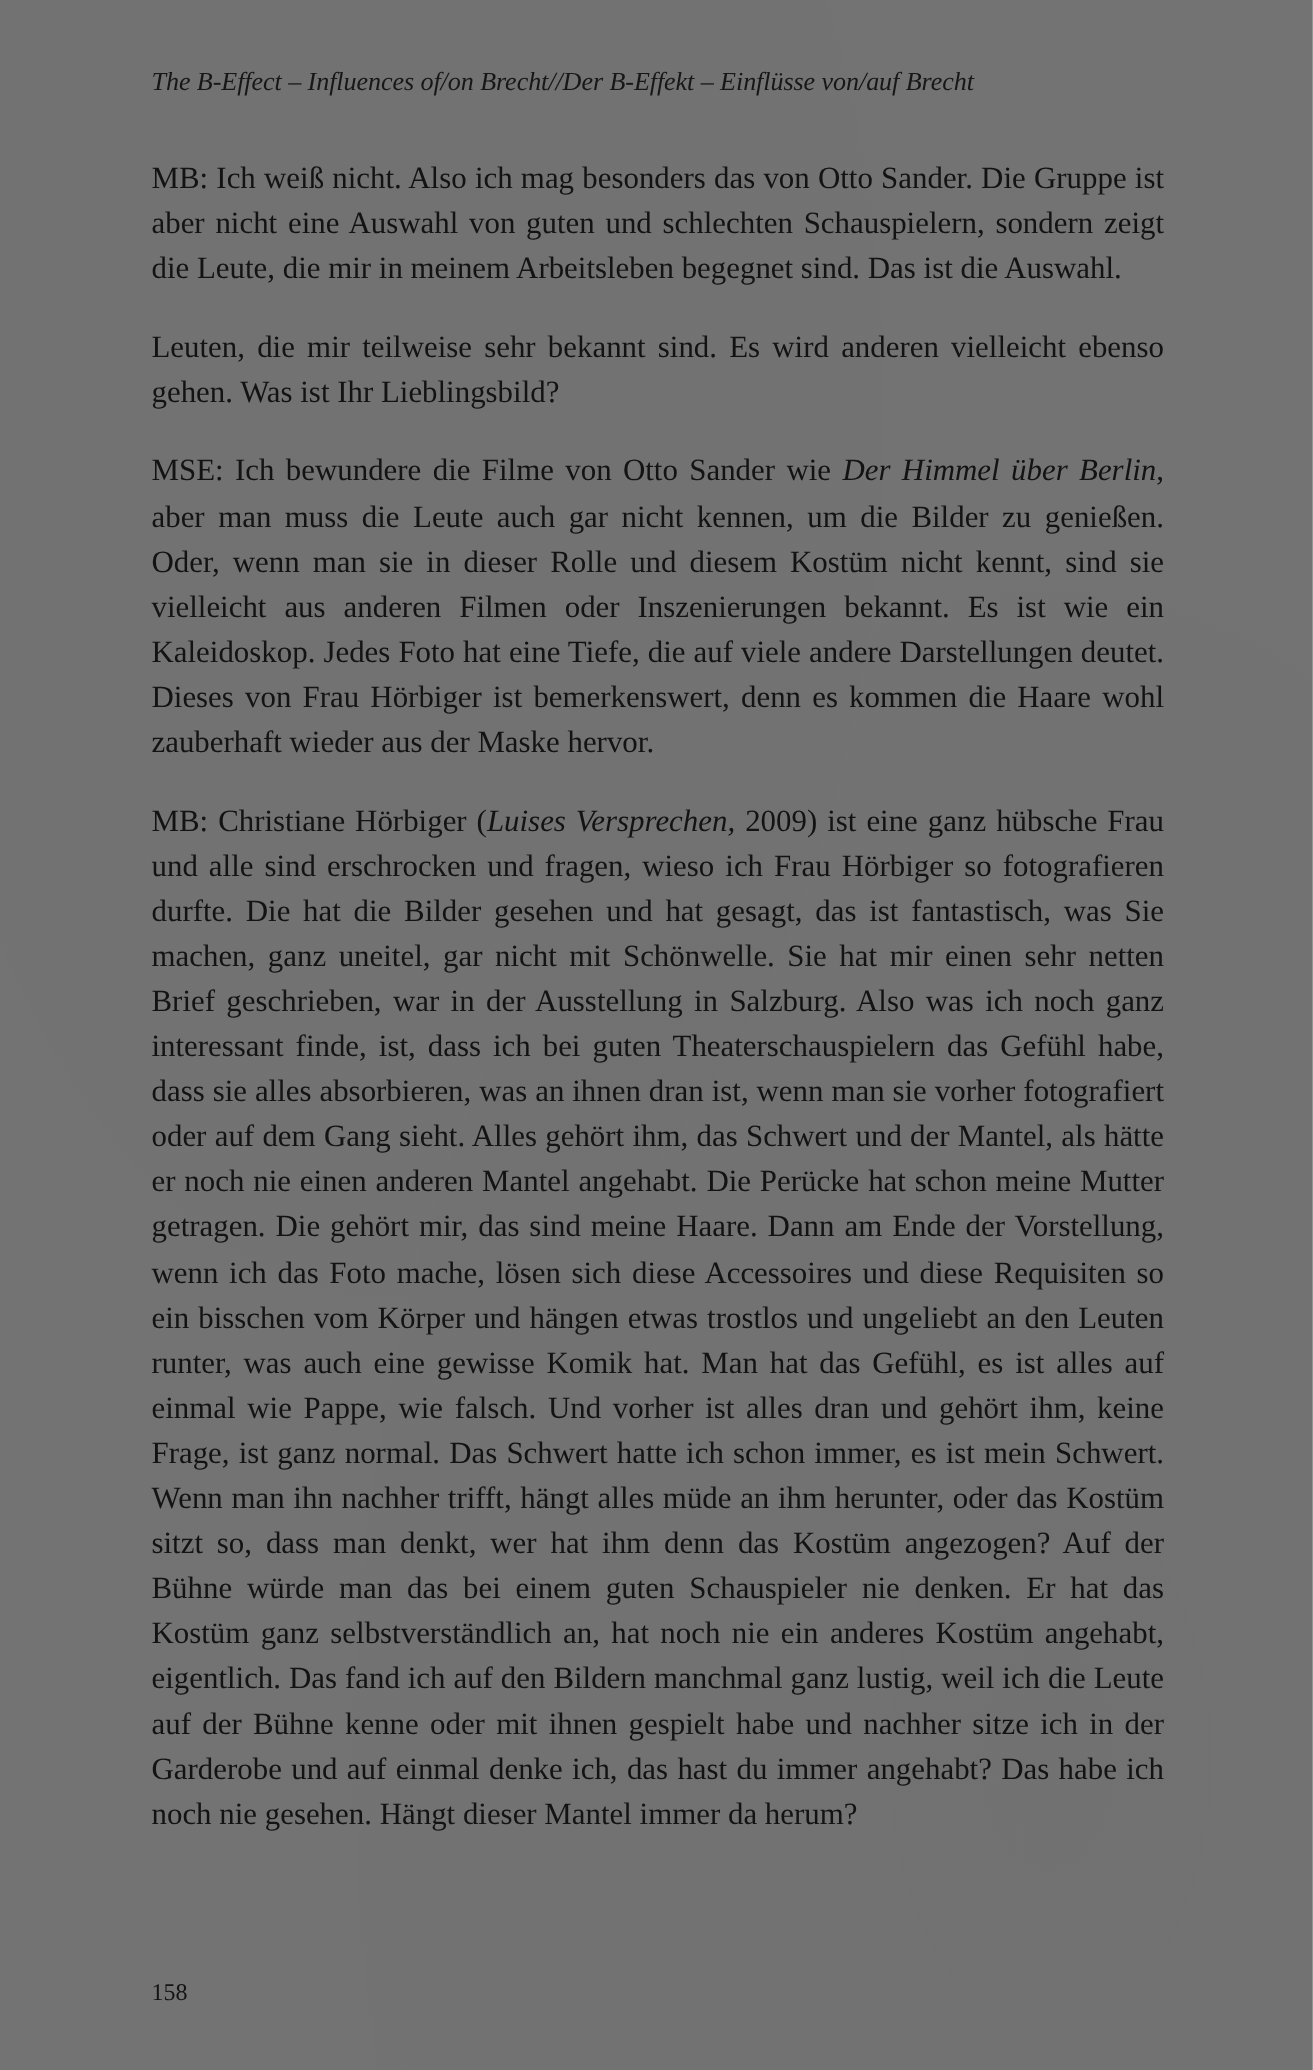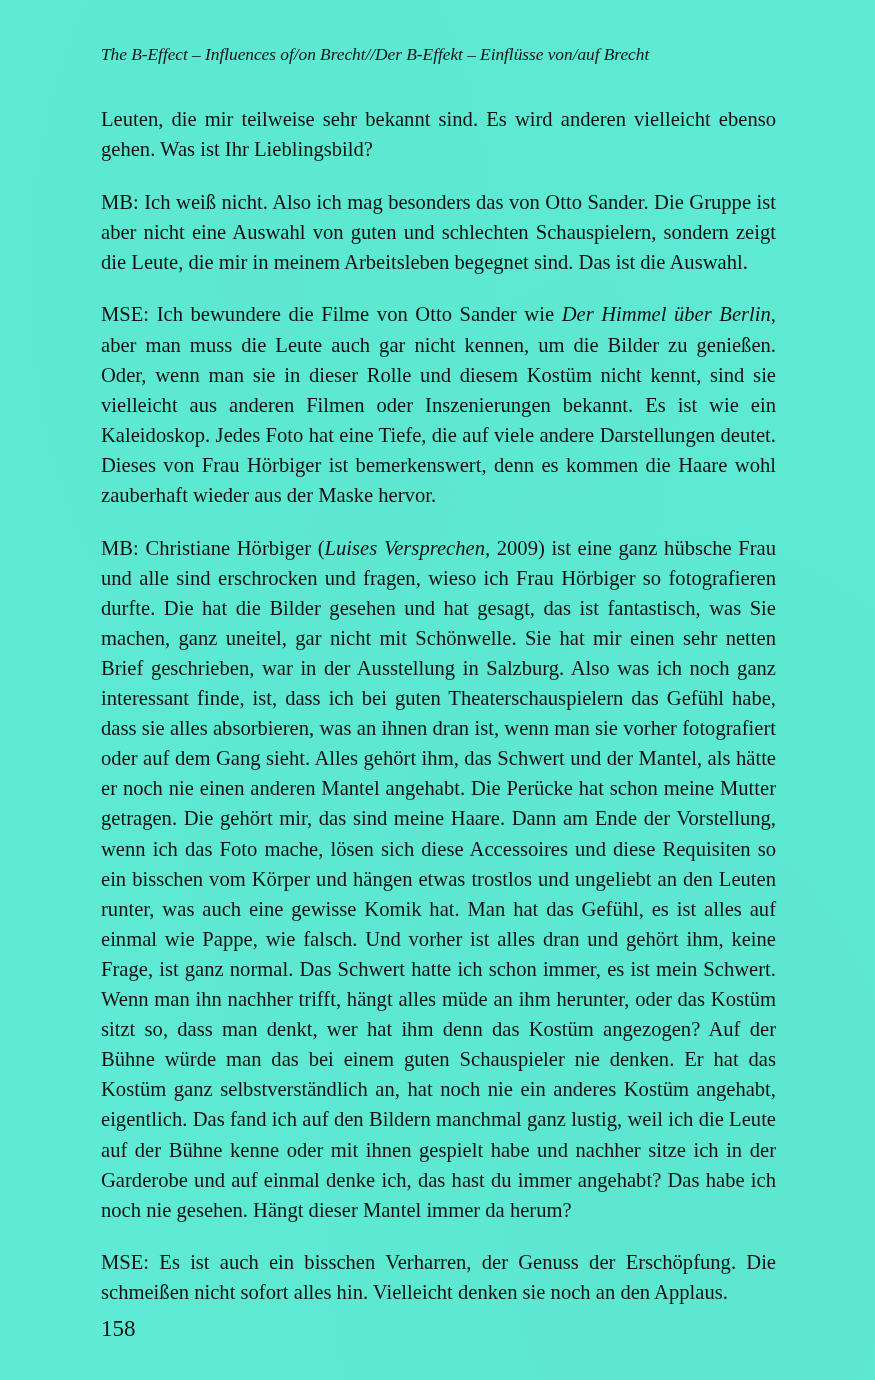"The B-Effect – Influences of/on" .page { background: #5eead4 -> #737373 }
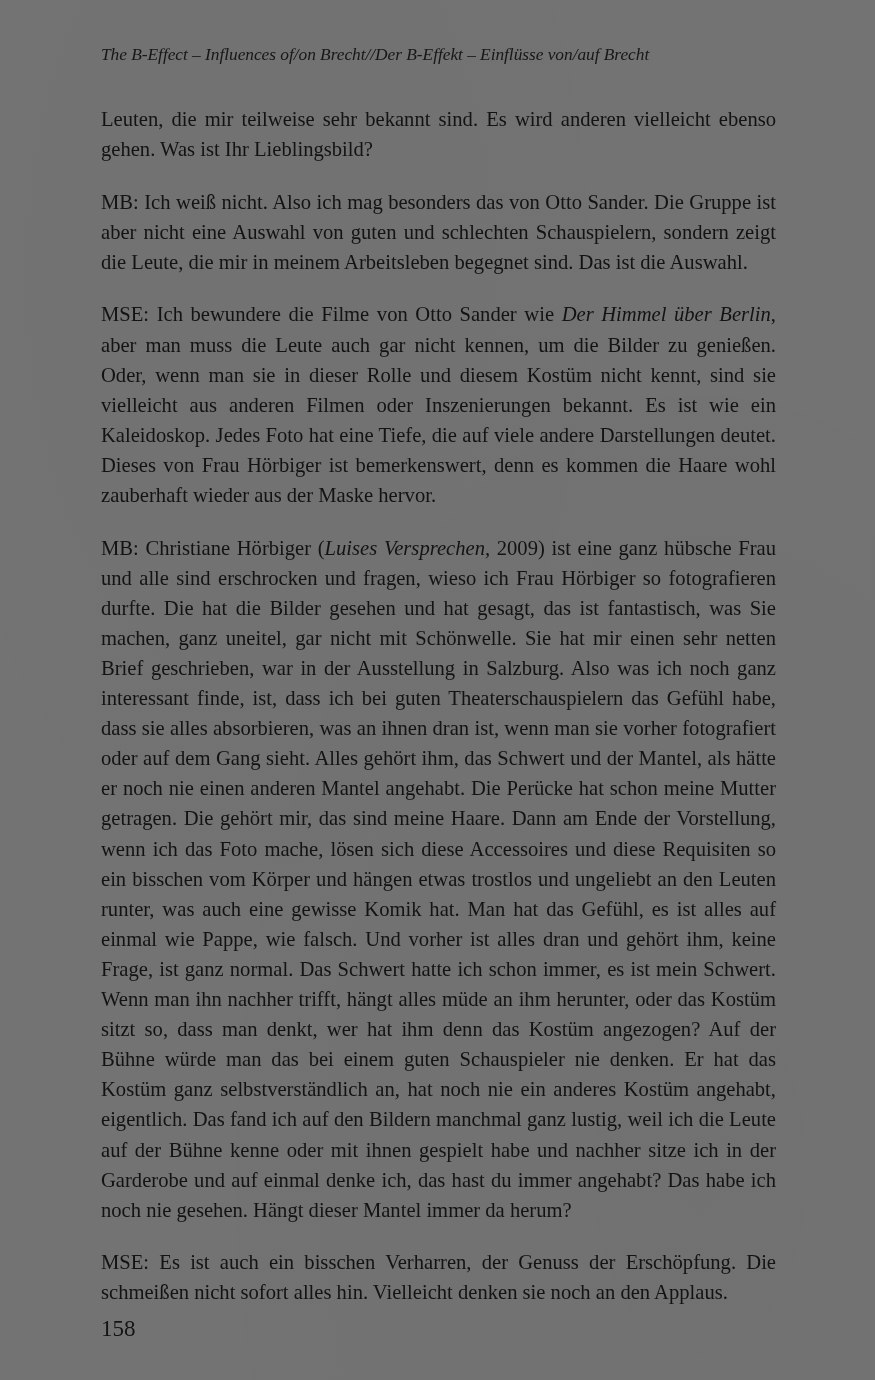"Leuten, die mir teilweise sehr" p.para { order: before "MB: Ich weiß nicht. Also" -> after "MB: Ich weiß nicht. Also" }
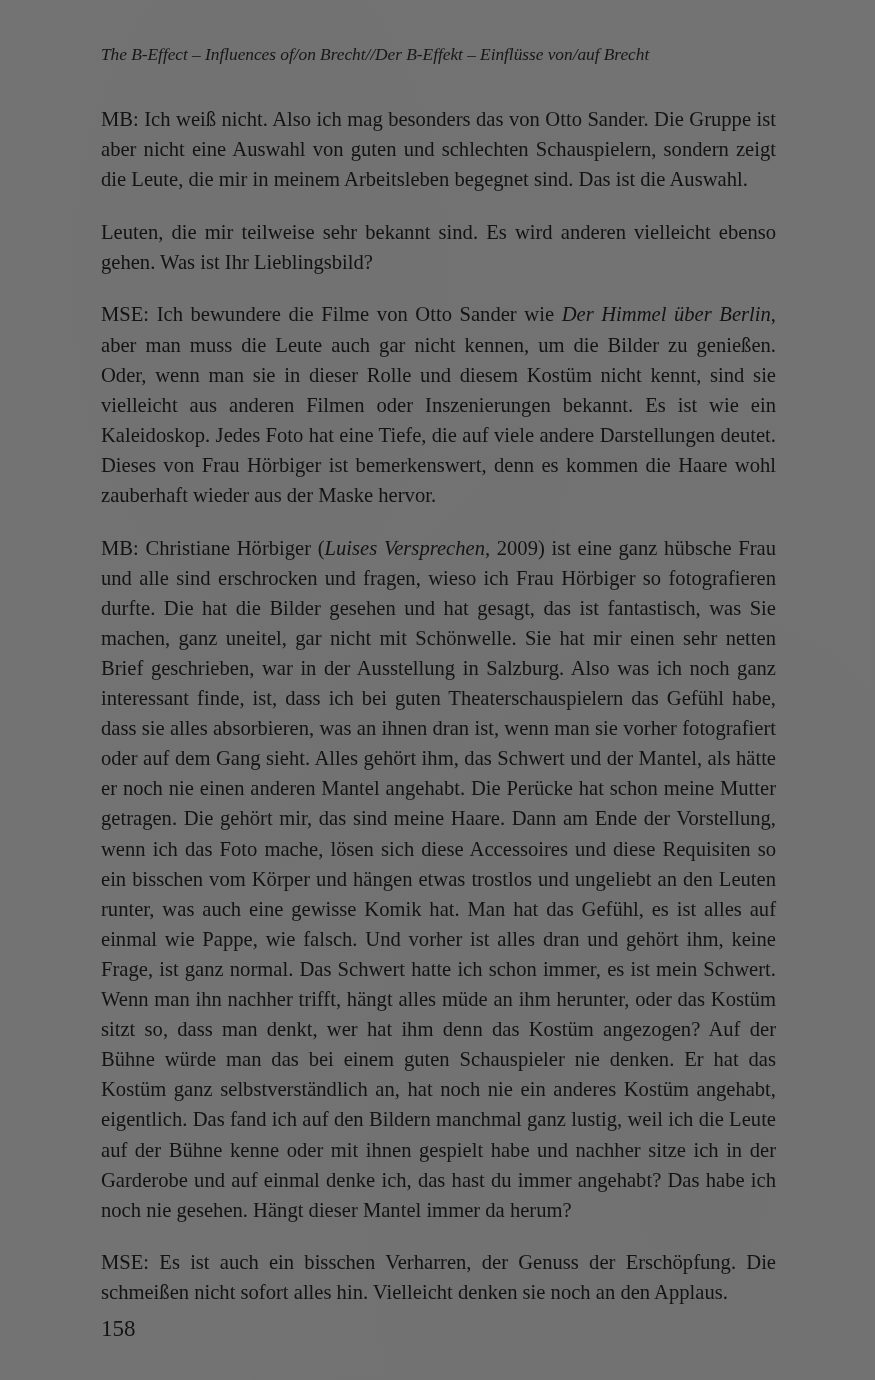"MSE: Es ist auch ein" p.para { html: <p><span>MSE: Es ist auch ein bisschen Verharren, der Genuss der Erschöpfung. Die schmeißen nicht sofort alles hin. Vielleicht denken sie noch an den Applaus.</span></p> -> none }
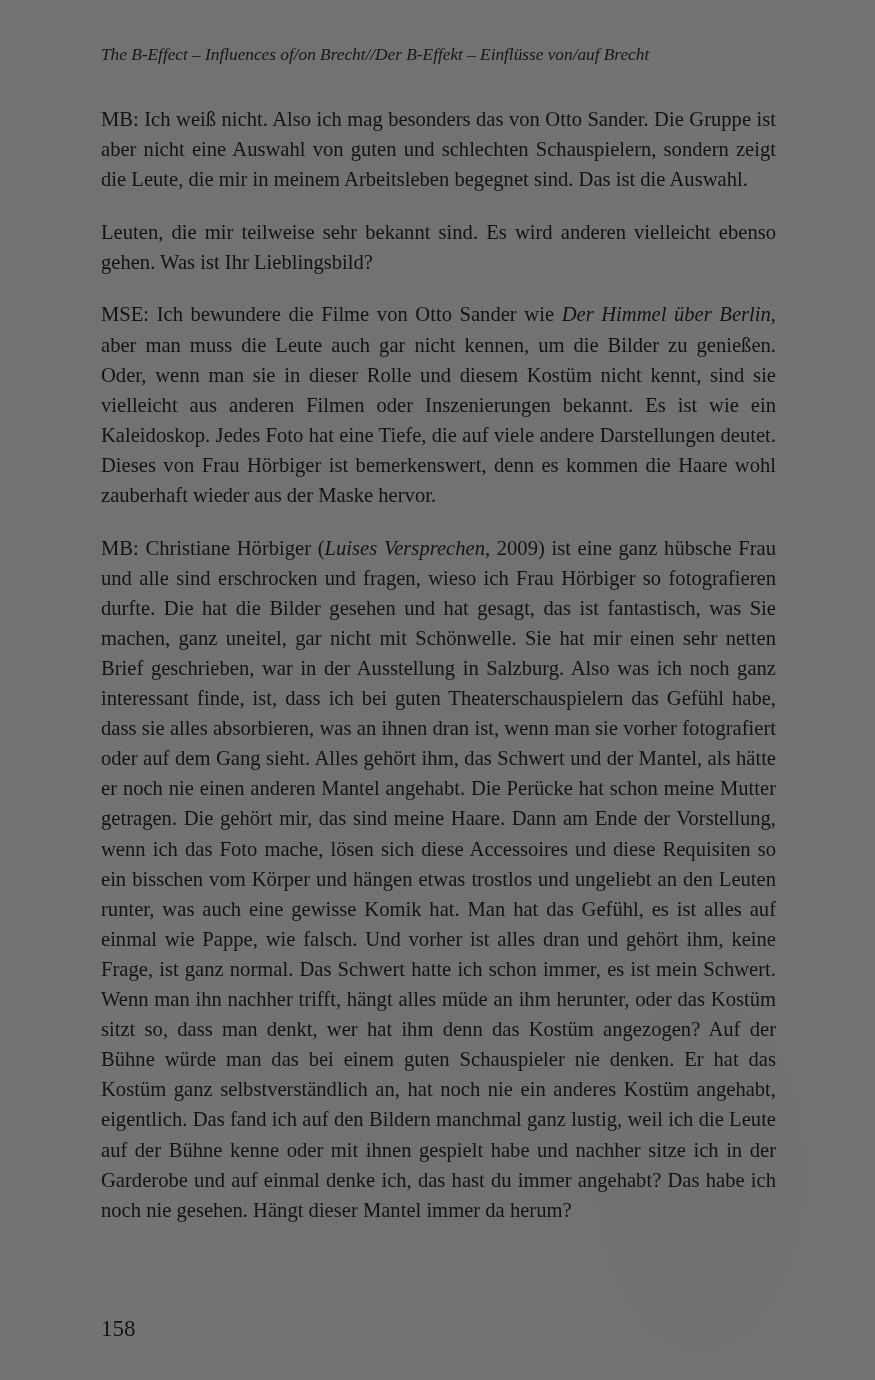"158" .folio { font-size: 23px -> 16px }
